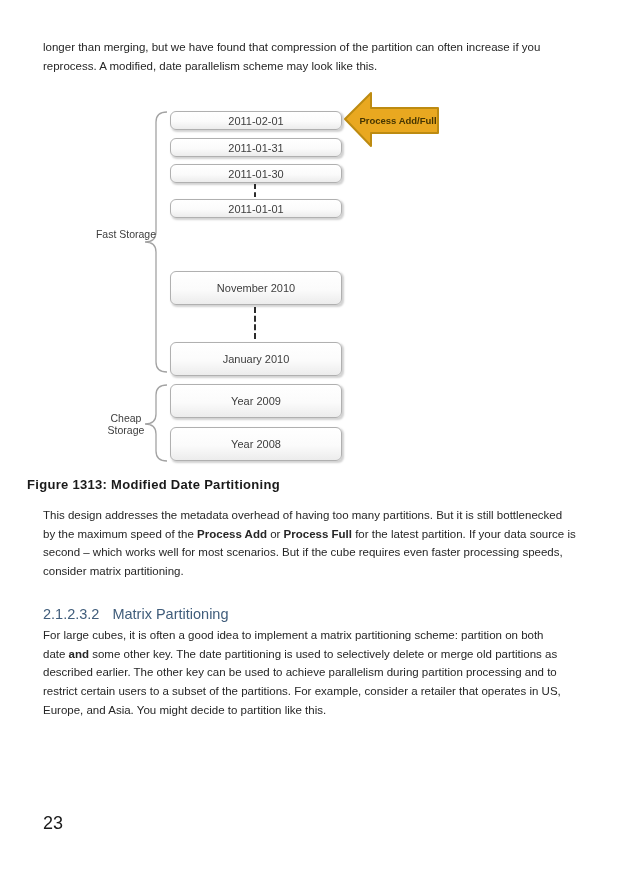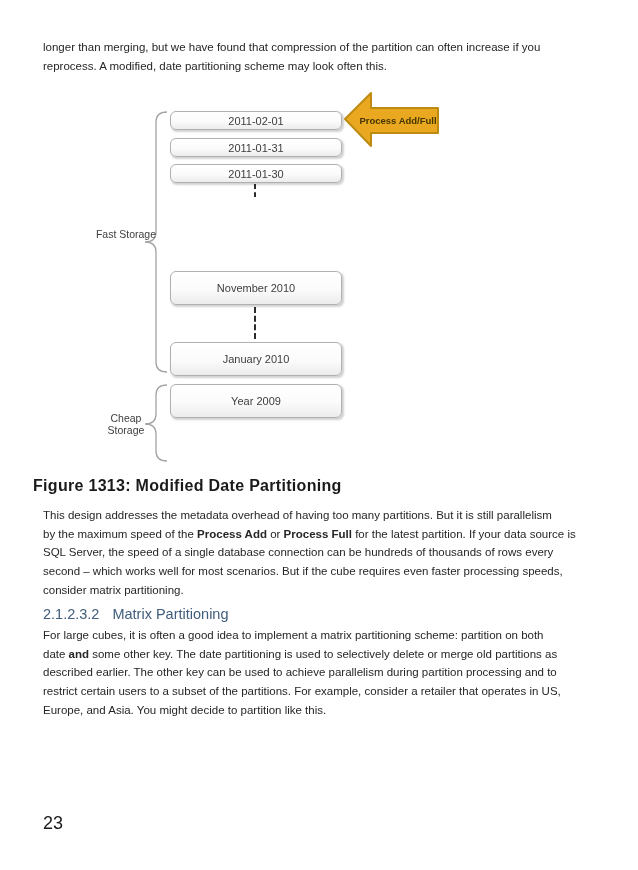"reprocess. A modified, date partitioning" div.ln { text: partitioning scheme may look often -> parallelism scheme may look like }
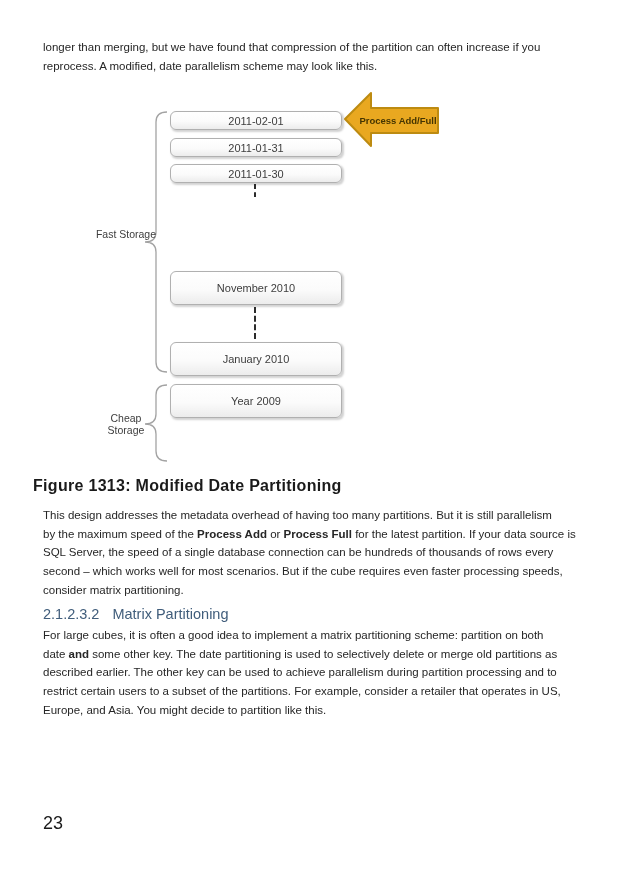"2011-01-01" div.dbox { html: none -> <div>2011-01-01</div> }
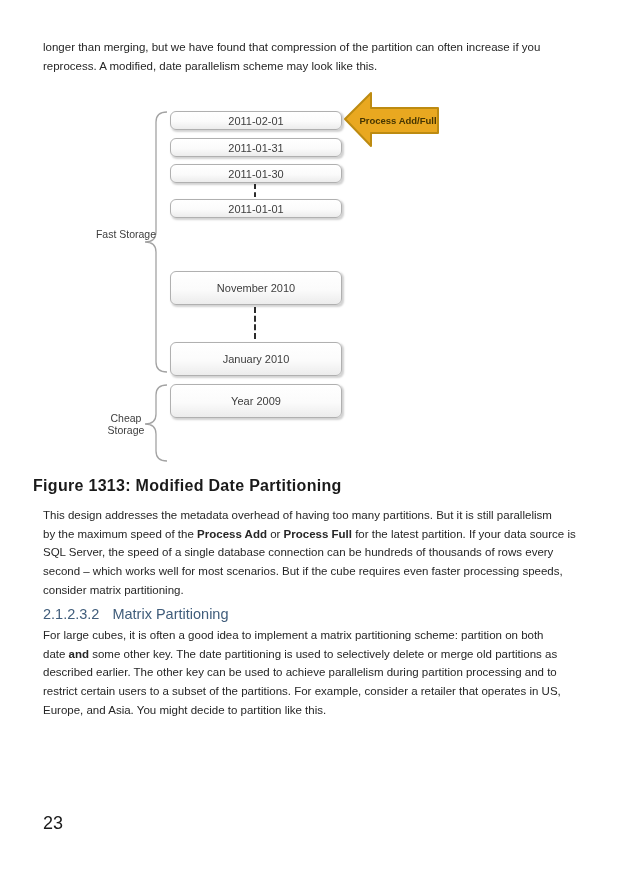"Year 2008" div.dbox { html: none -> <div>Year 2008</div> }
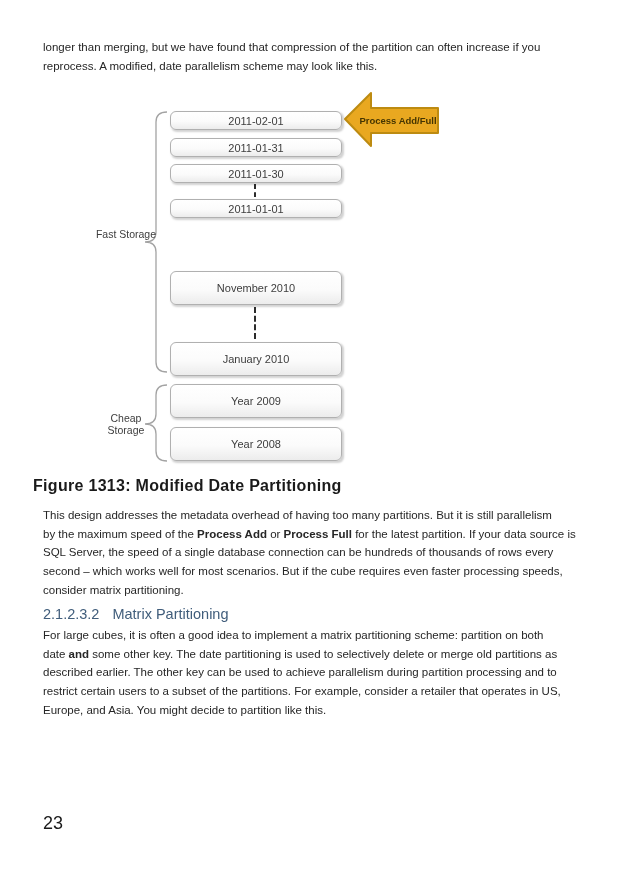"Figure 1313: Modified Date Partitioning" .caption { font-size: 16px -> 13px; left: 33px -> 27px }
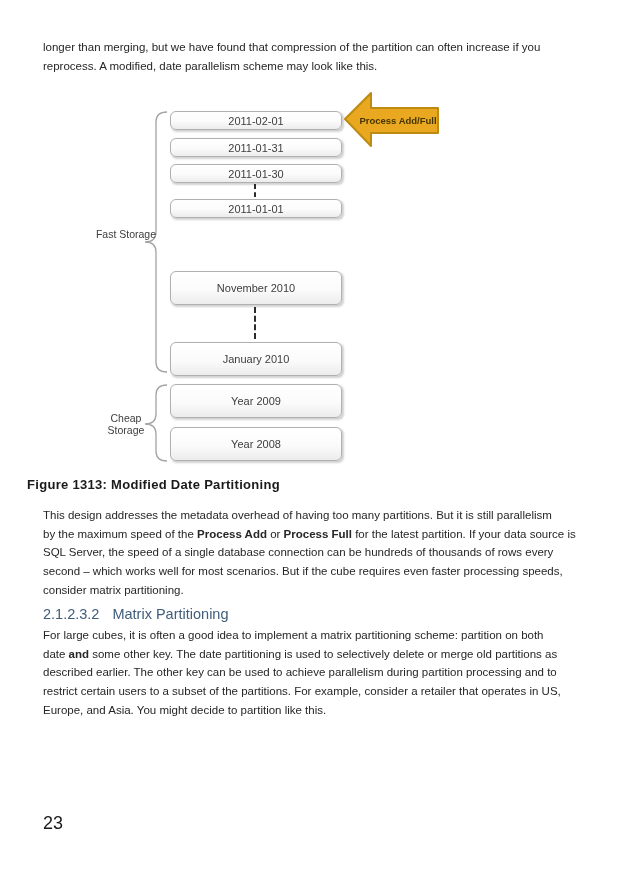"This design addresses the metadata" div.ln { text: parallelism -> bottlenecked }
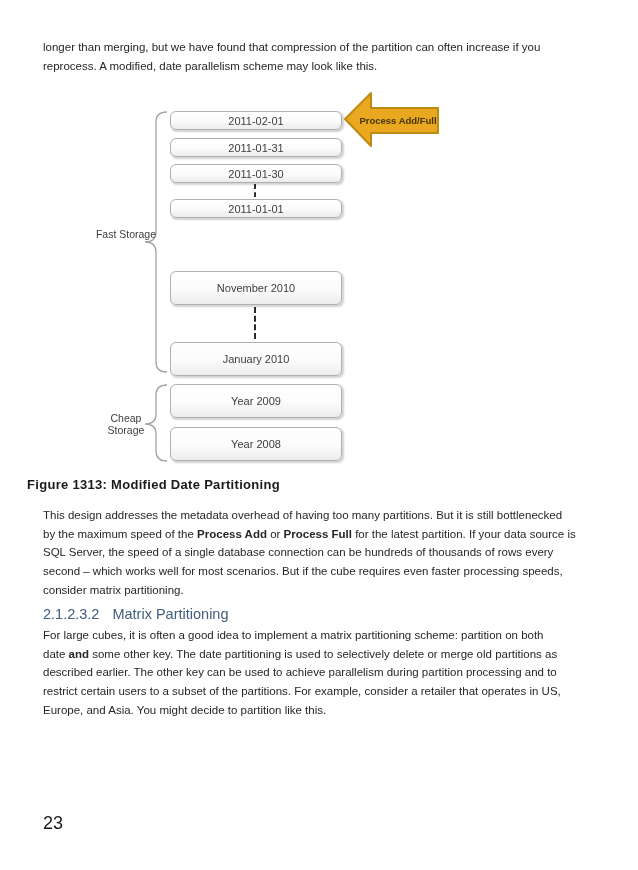"SQL Server, the speed of" div.ln { html: <div>SQL Server, the speed of a single database connection can be hundreds of thousands of rows every</div> -> none }
